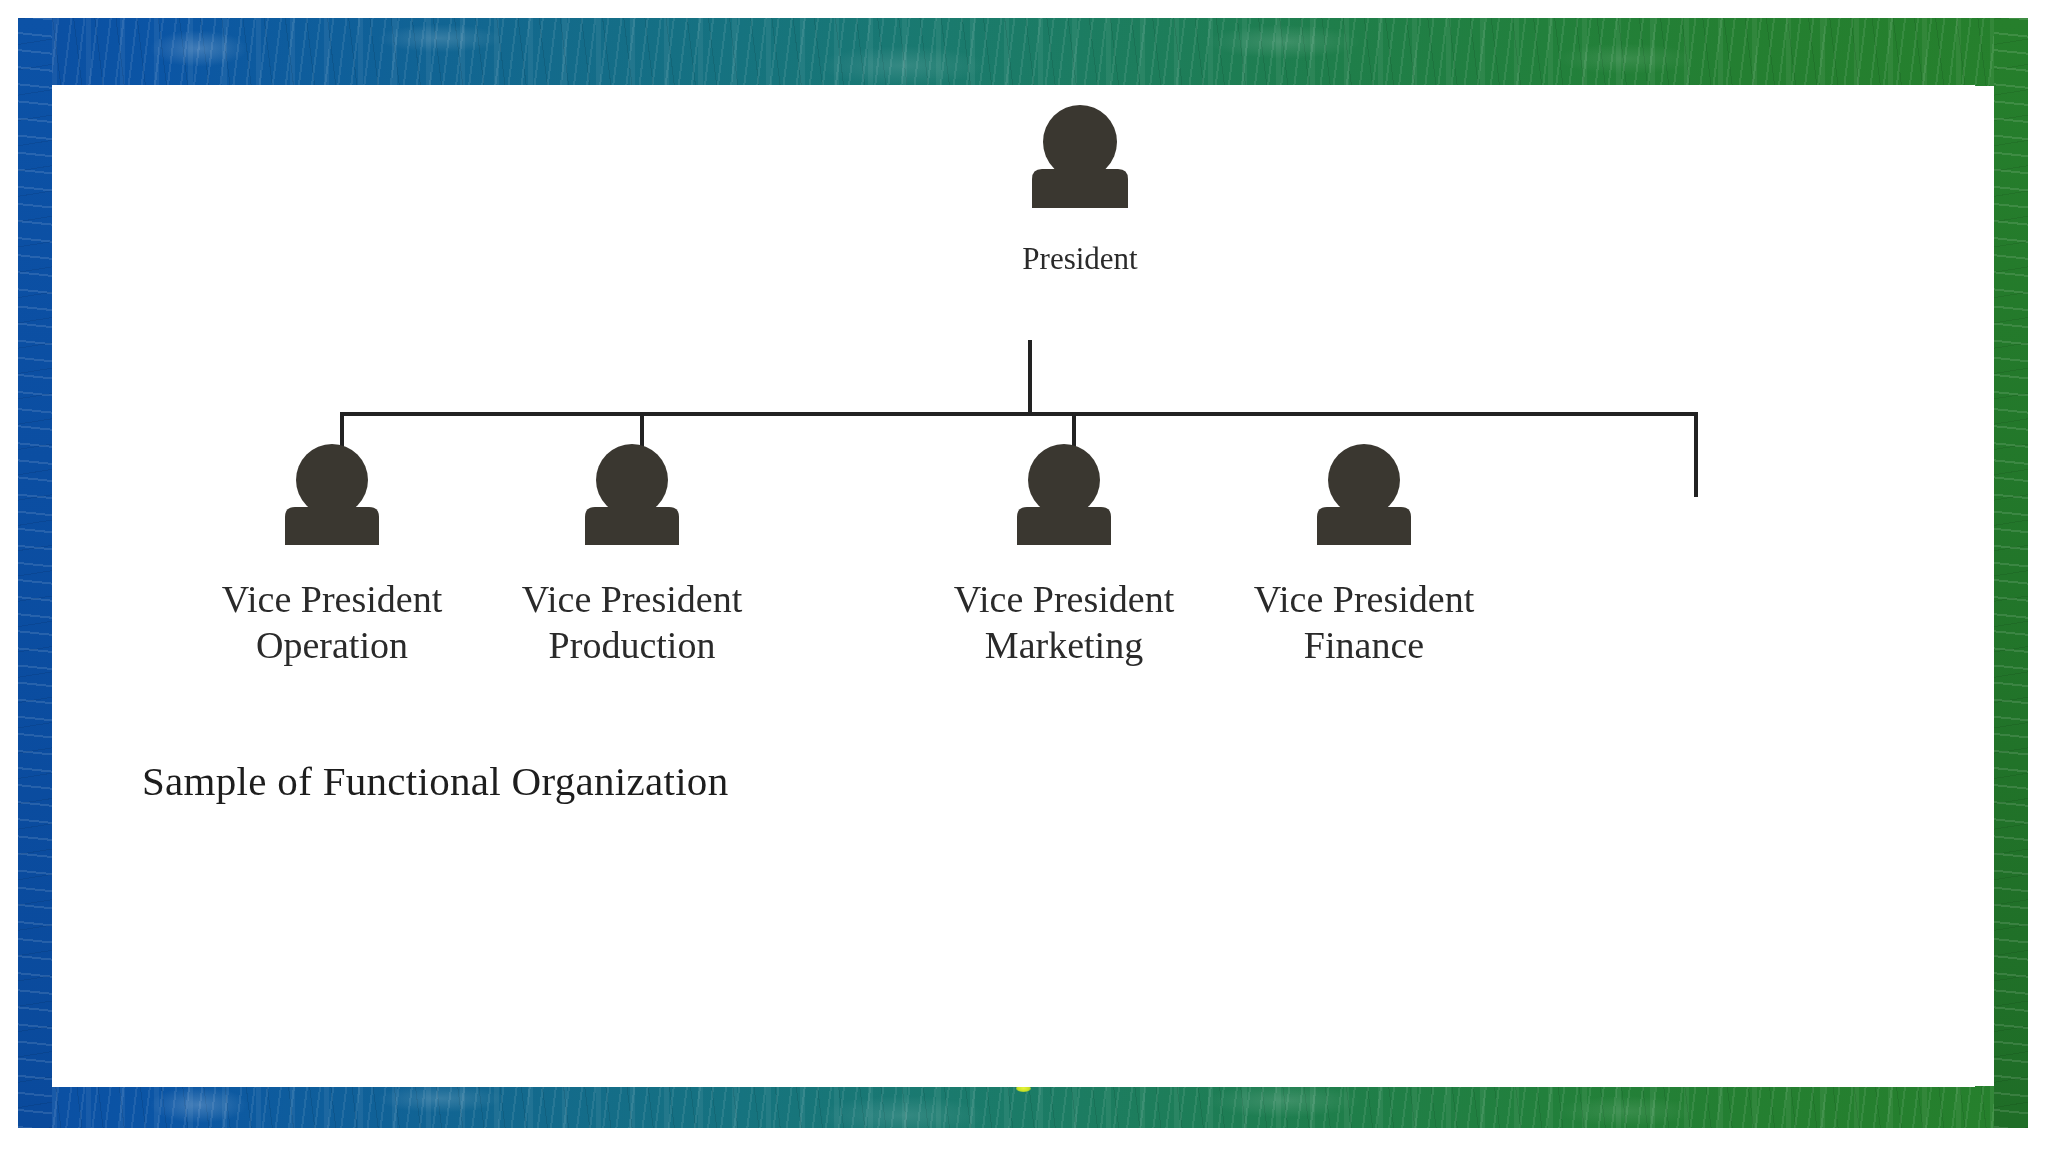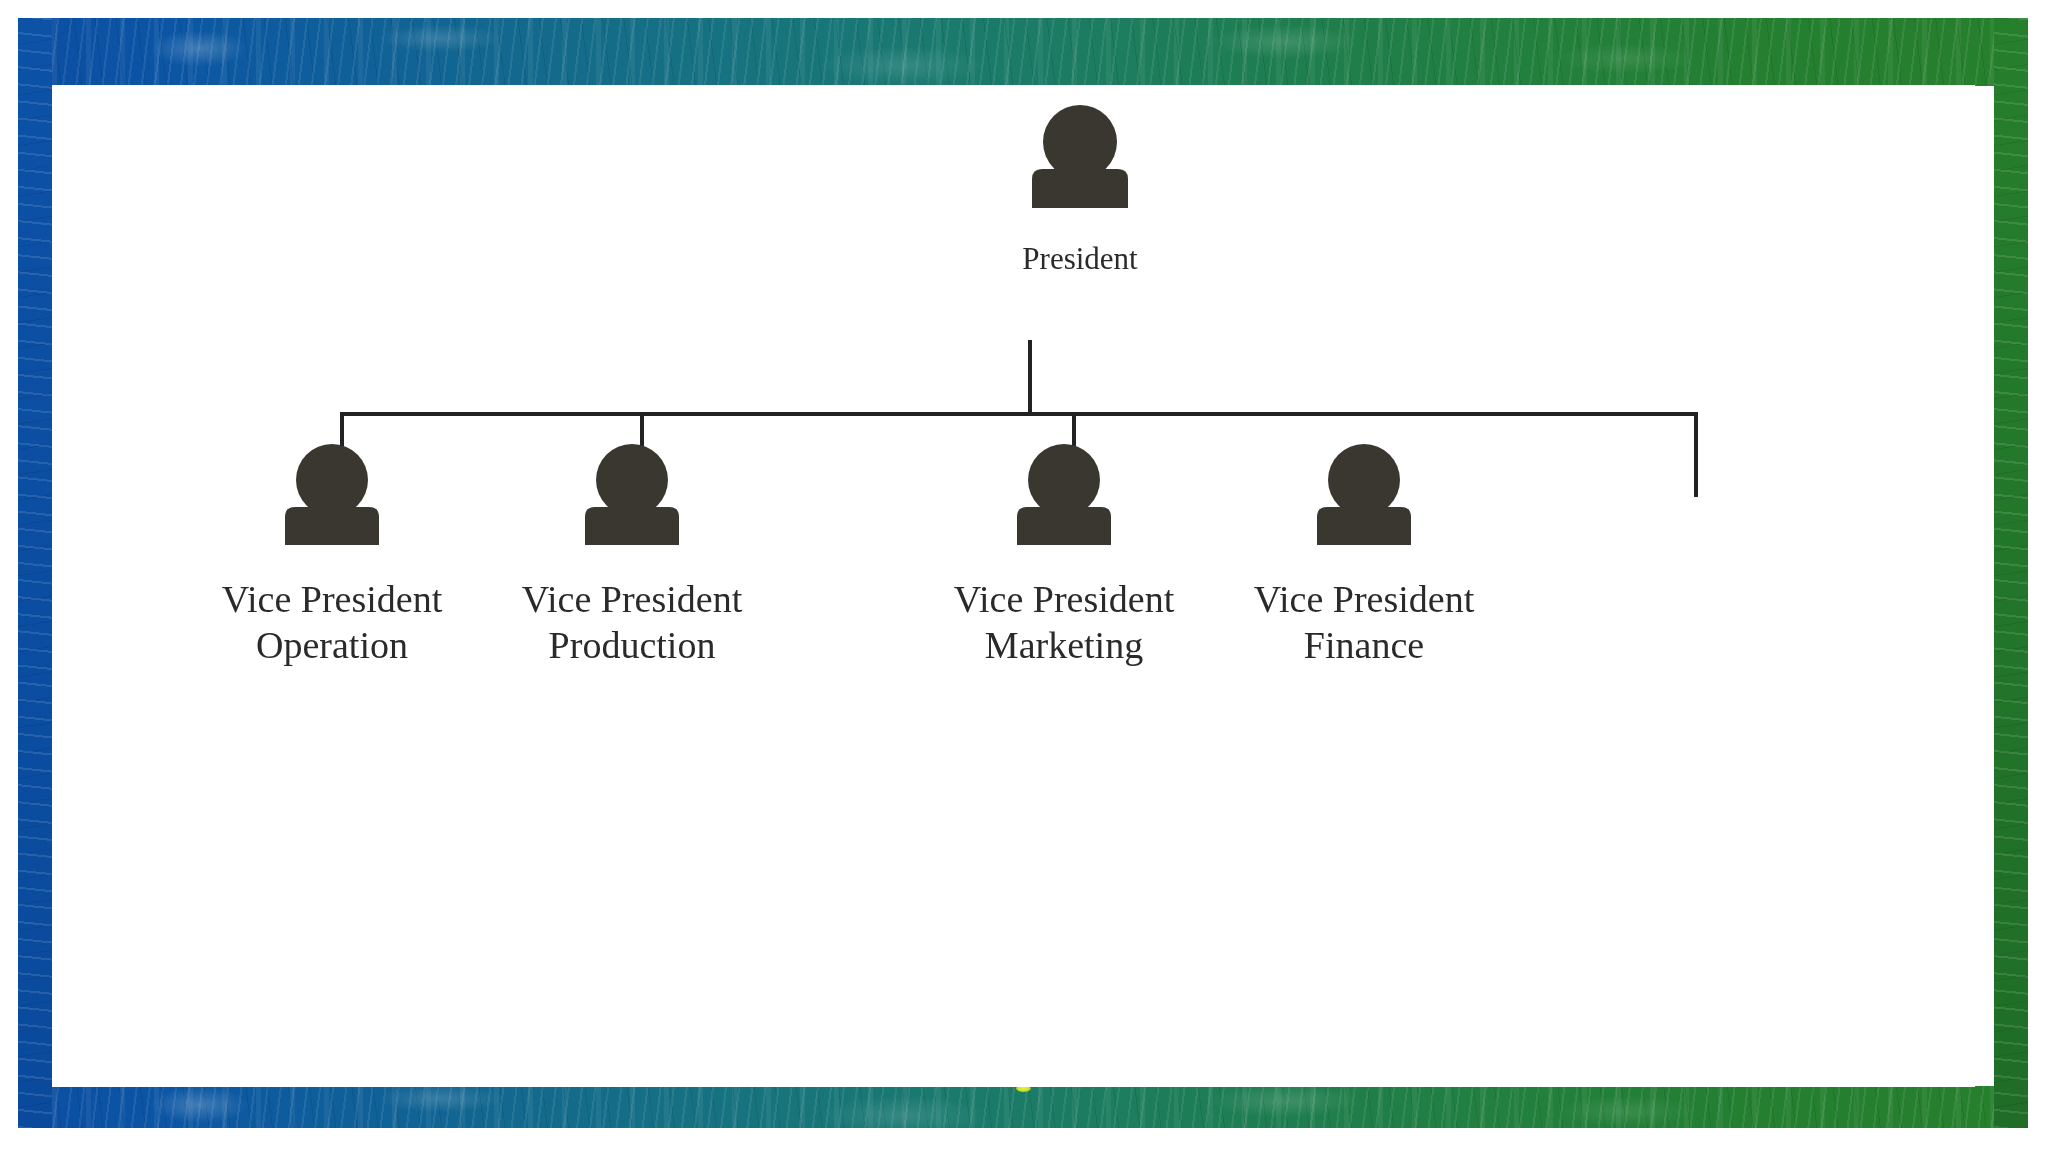"Sample of Functional Organization" div { html: none -> <div>Sample of Functional Organization</div> }
